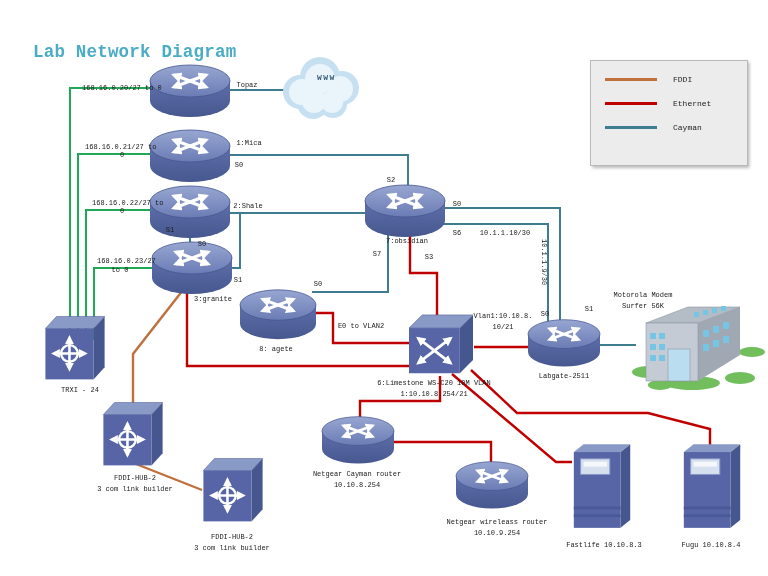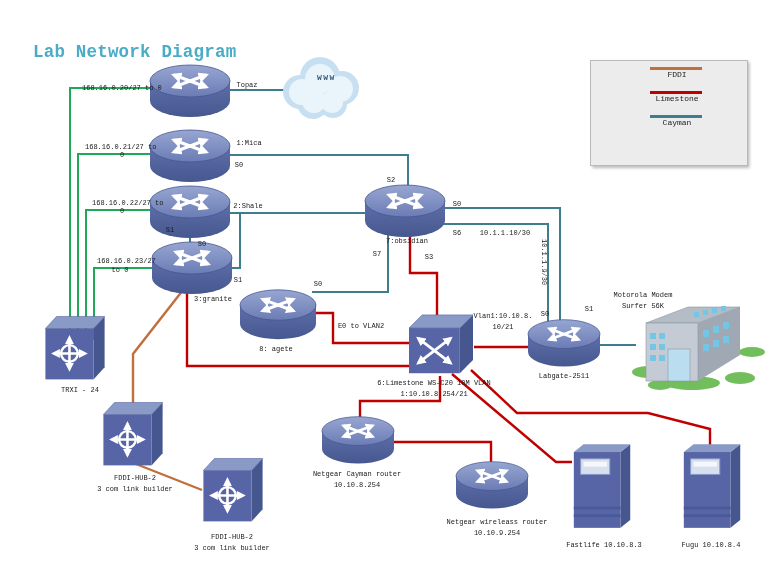"FDDI" .lg-row { flex-direction: column -> none }
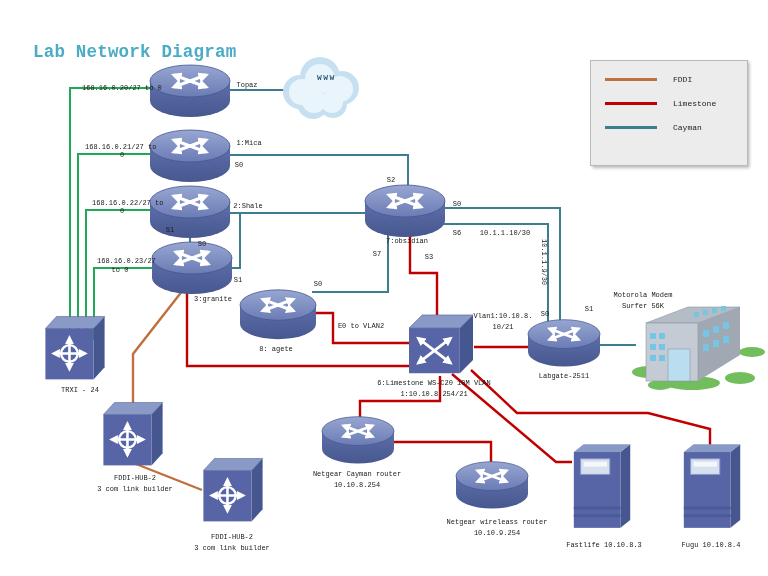"Limestone" span.lg-tx { text: Limestone -> Ethernet }
